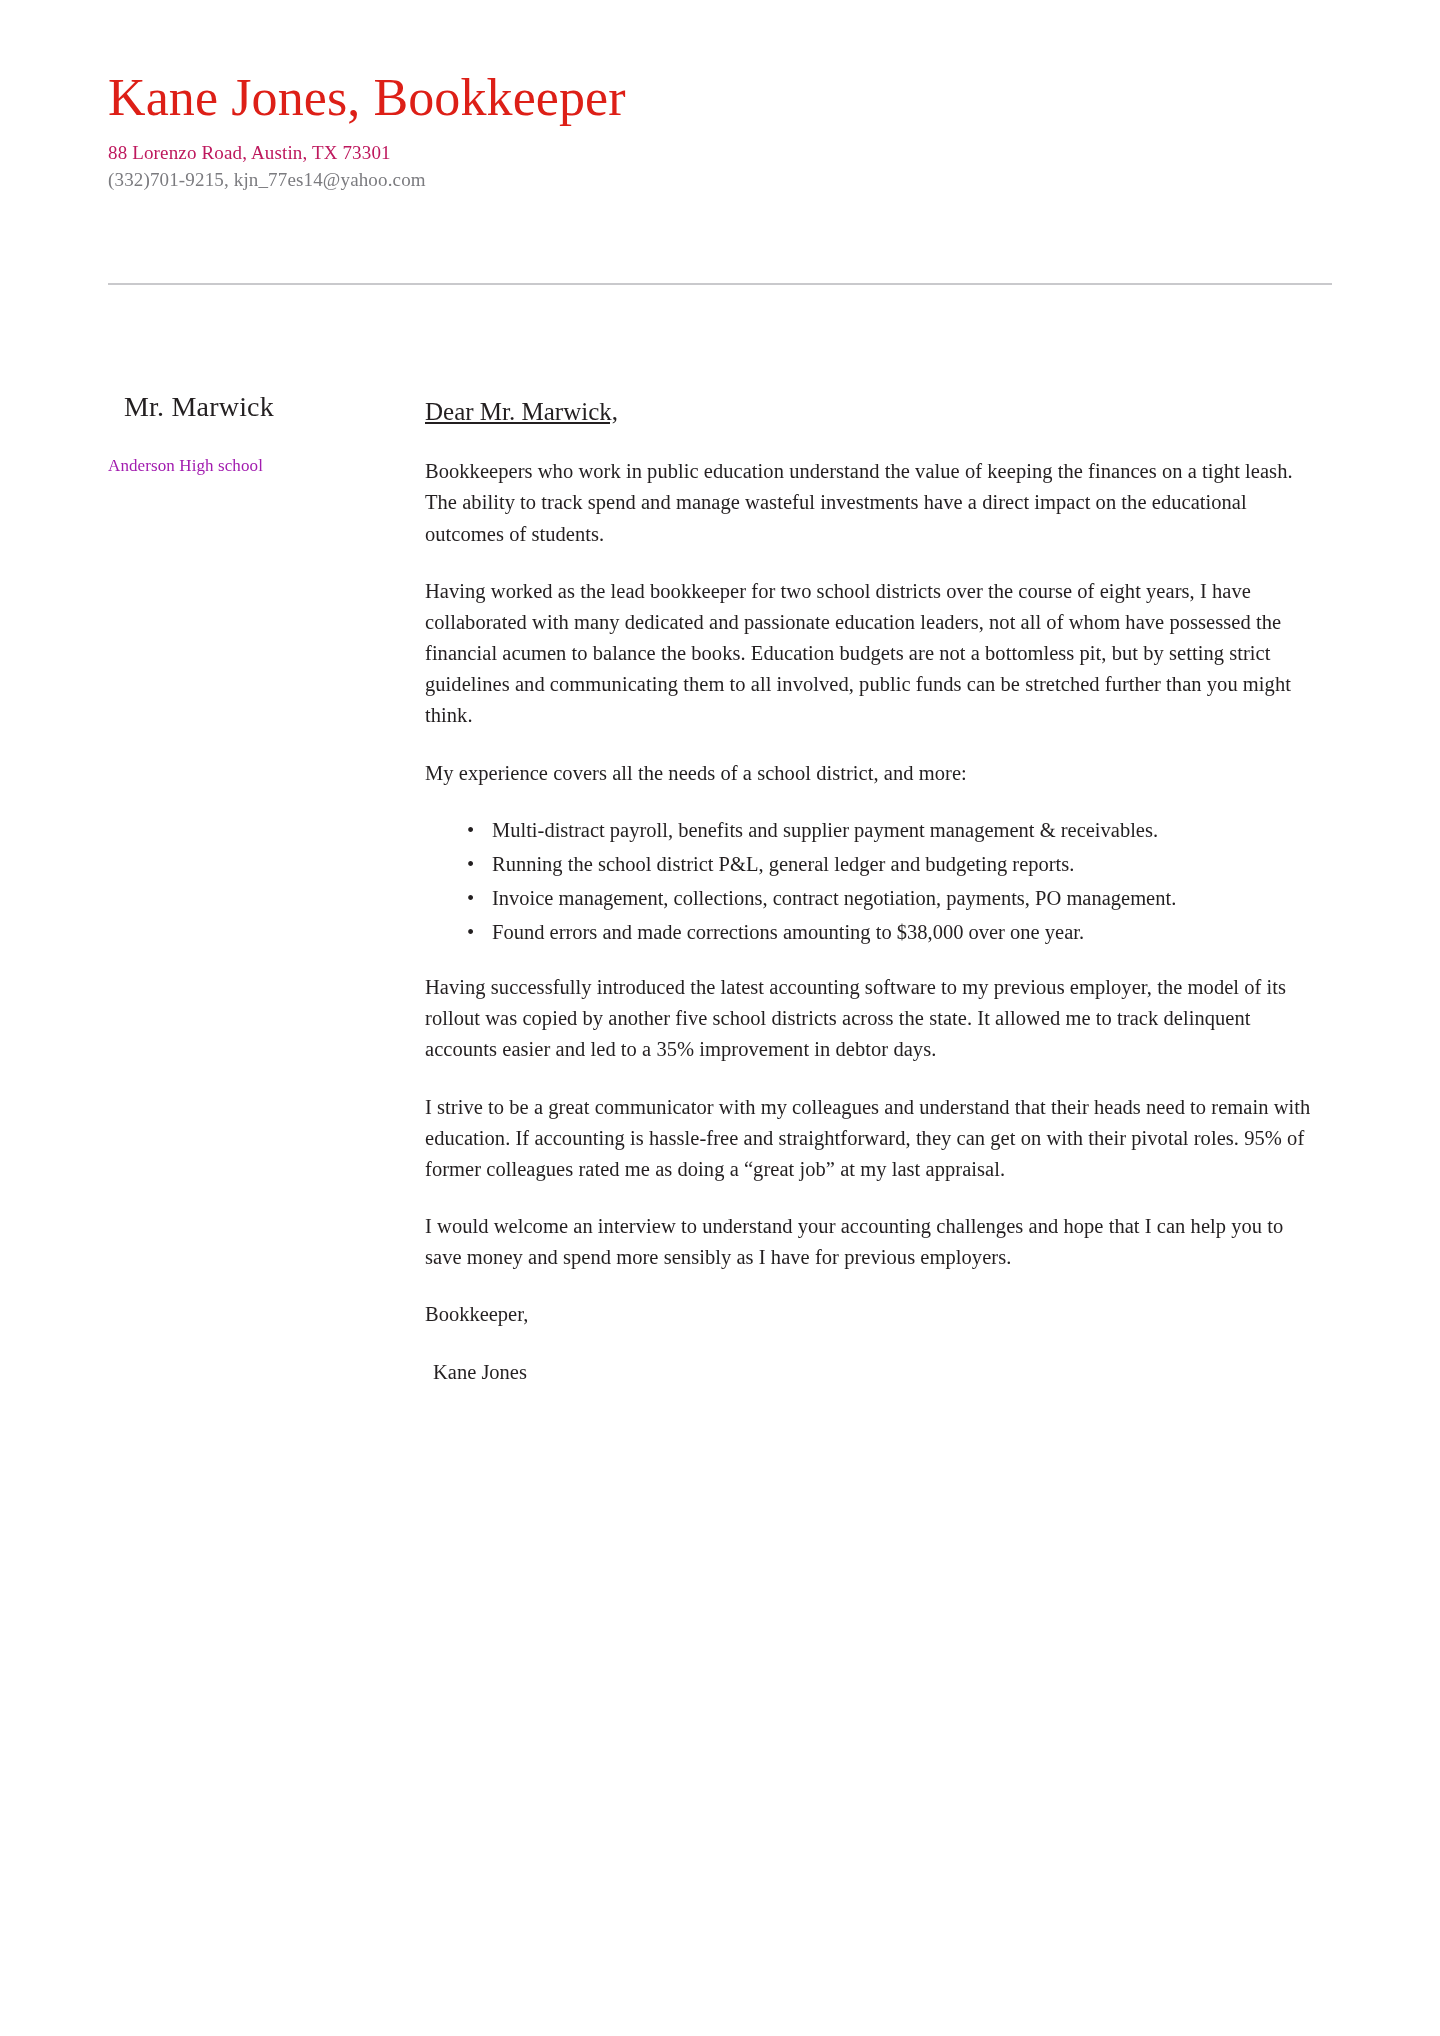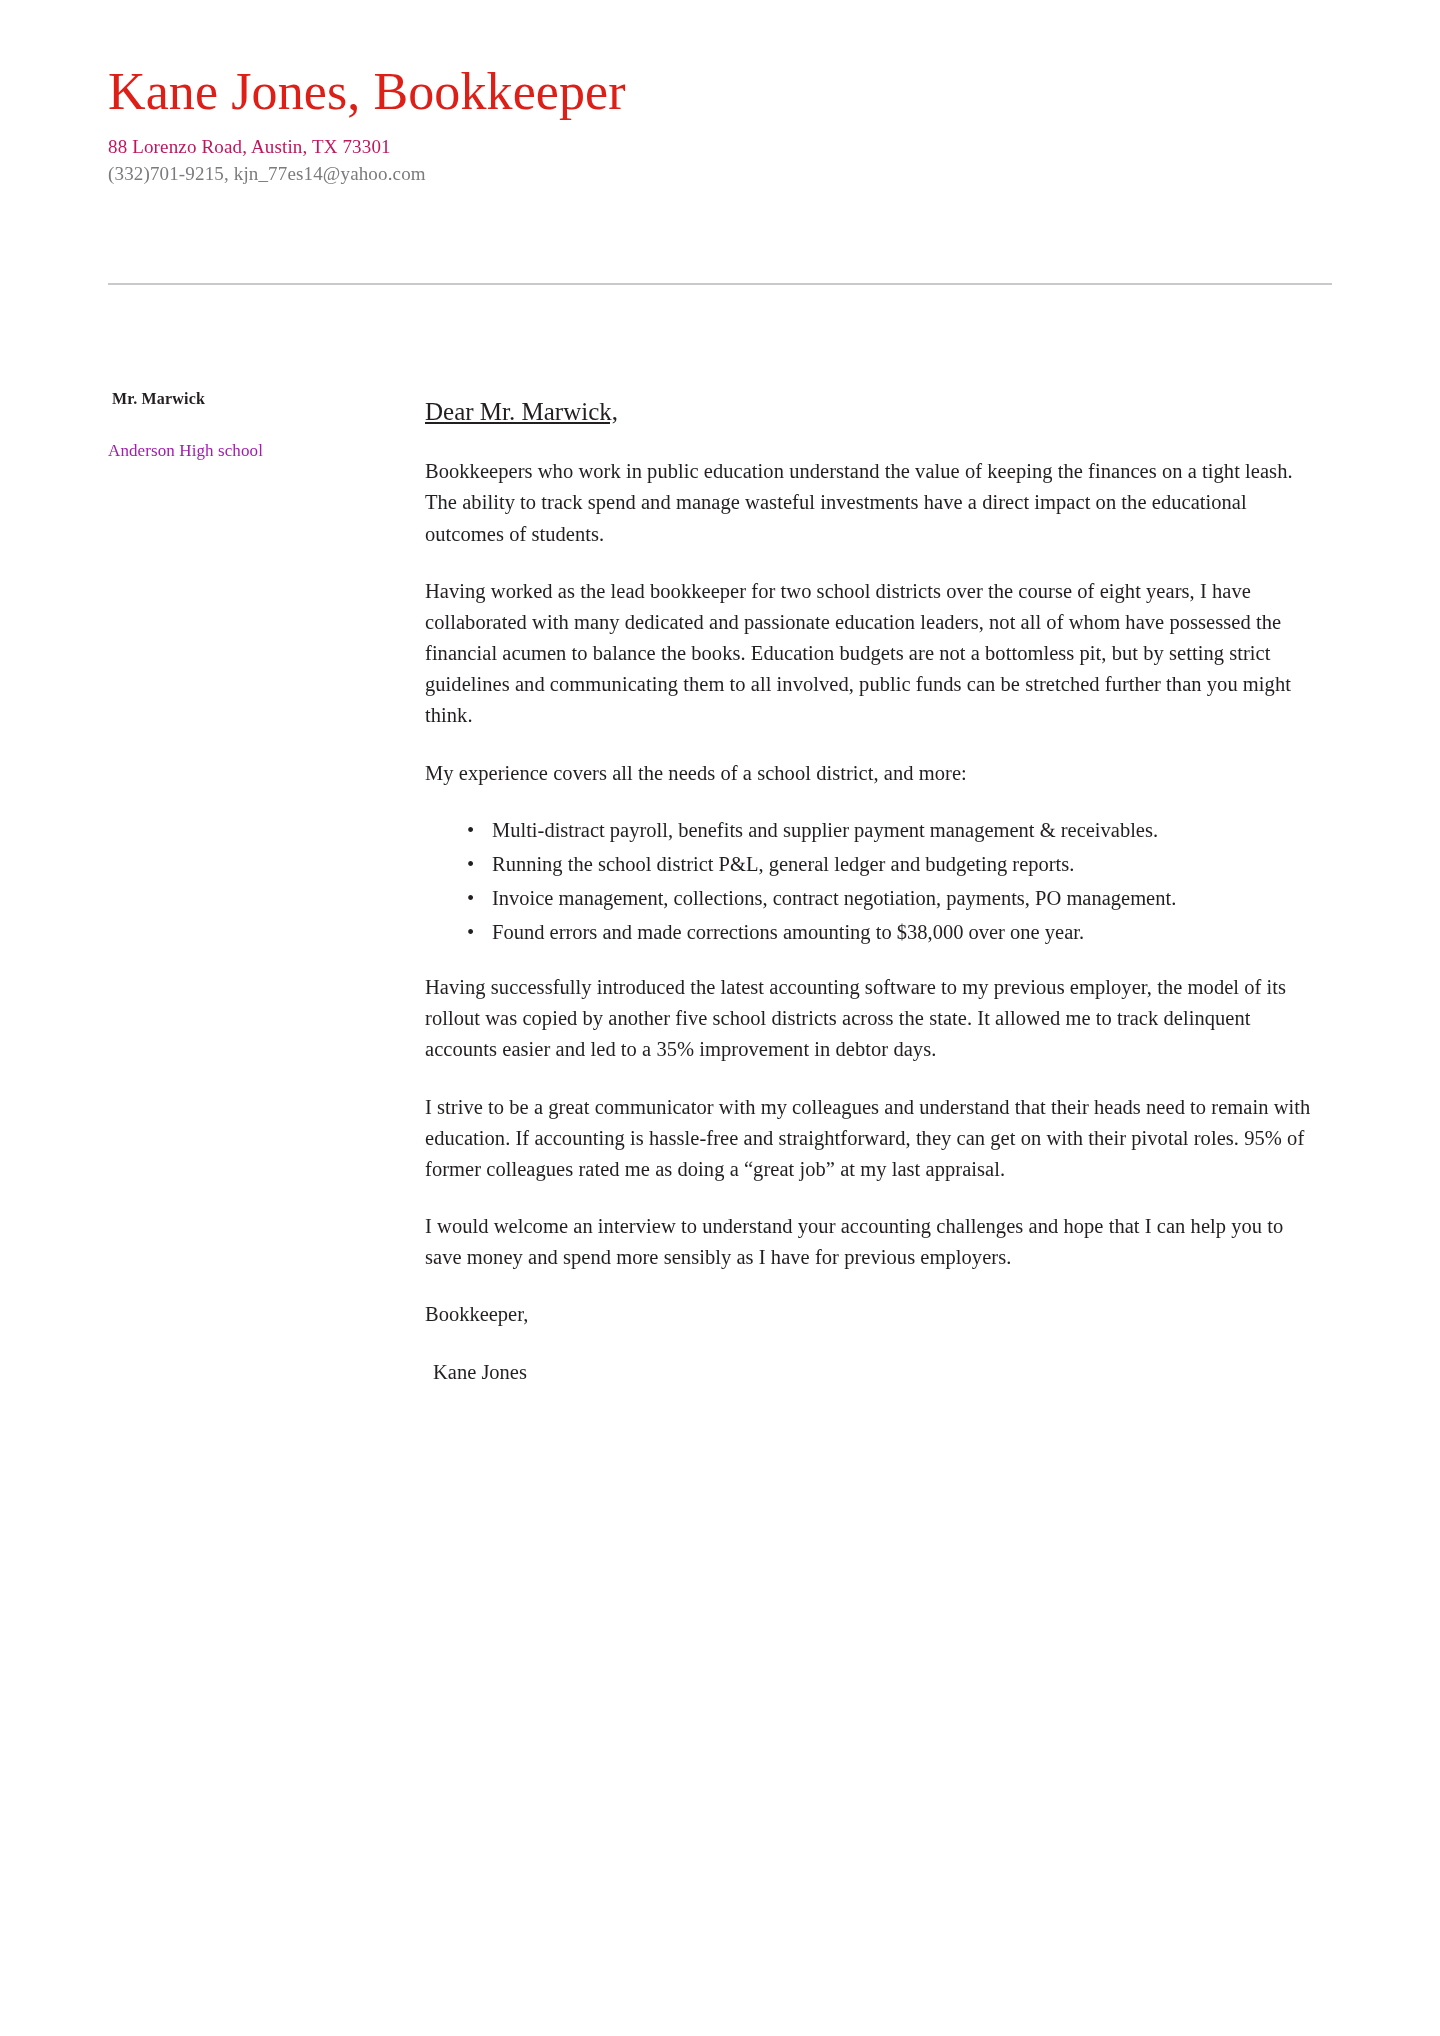"Kane Jones, Bookkeeper" .header { top: 64px -> 70px }
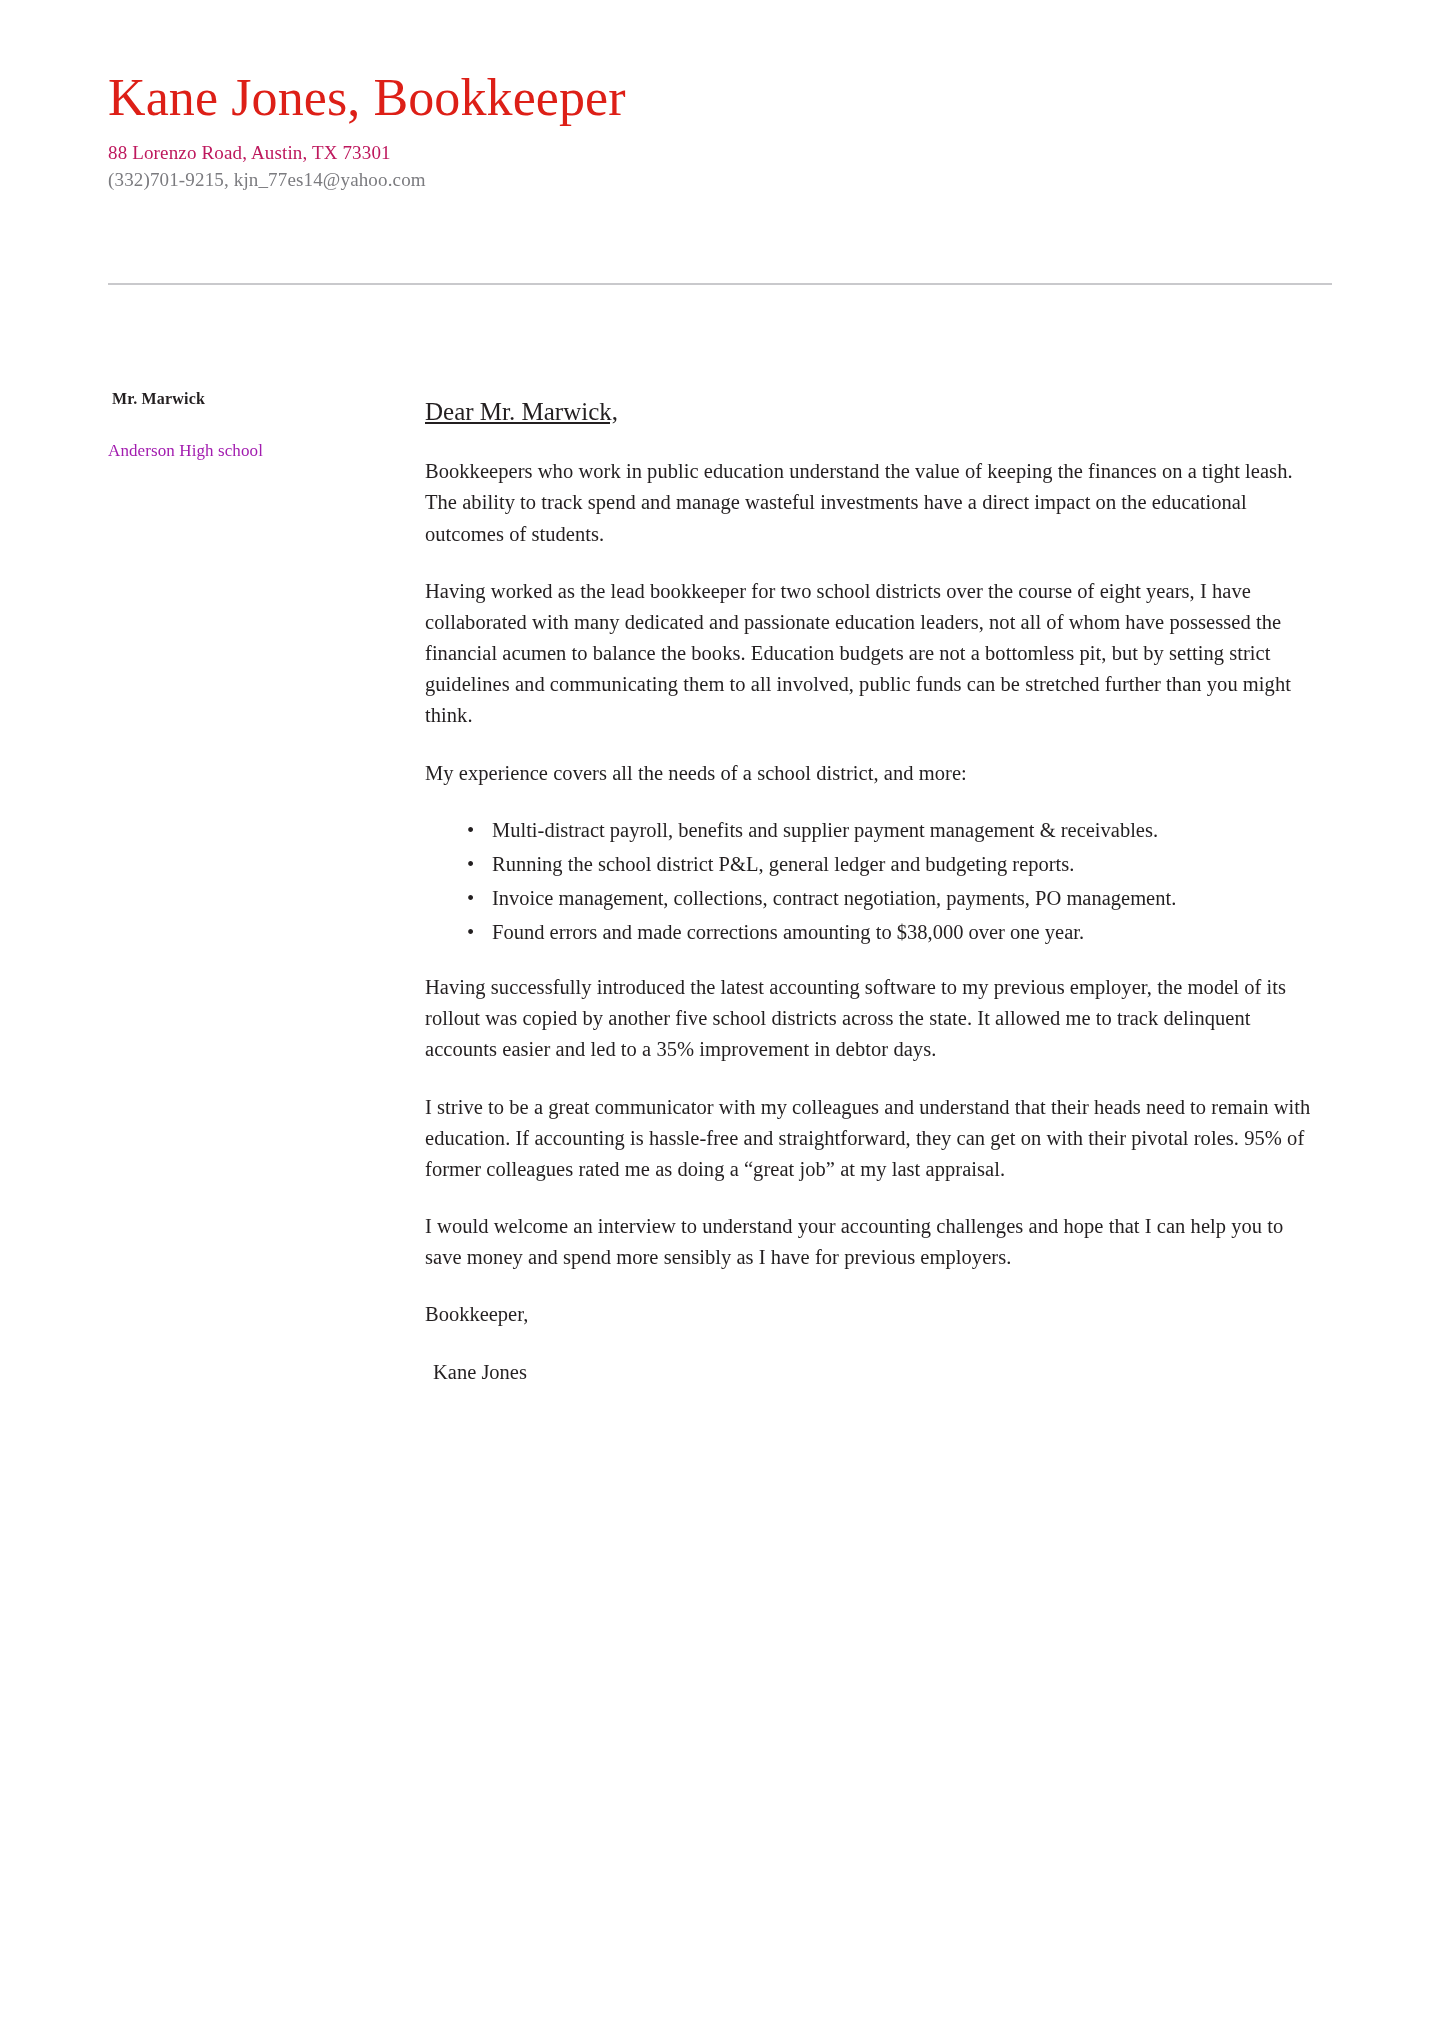"Mr. Marwick" .recipient-name { font-size: 16px -> 28px; font-weight: bold -> normal; margin: 0 0 30px 4px -> 0 0 30px 16px }
